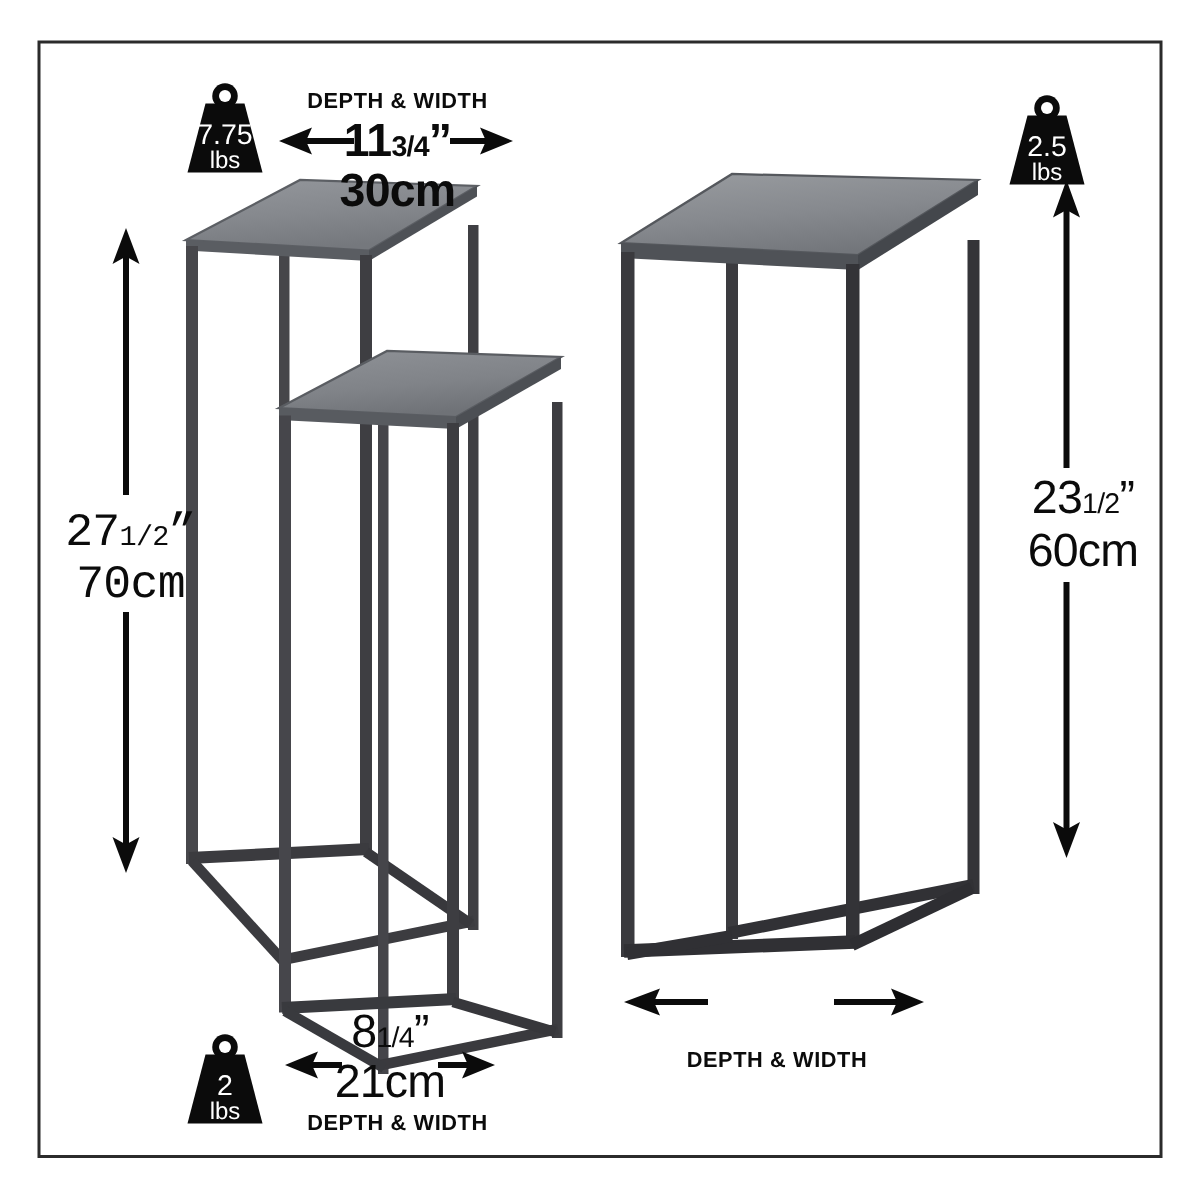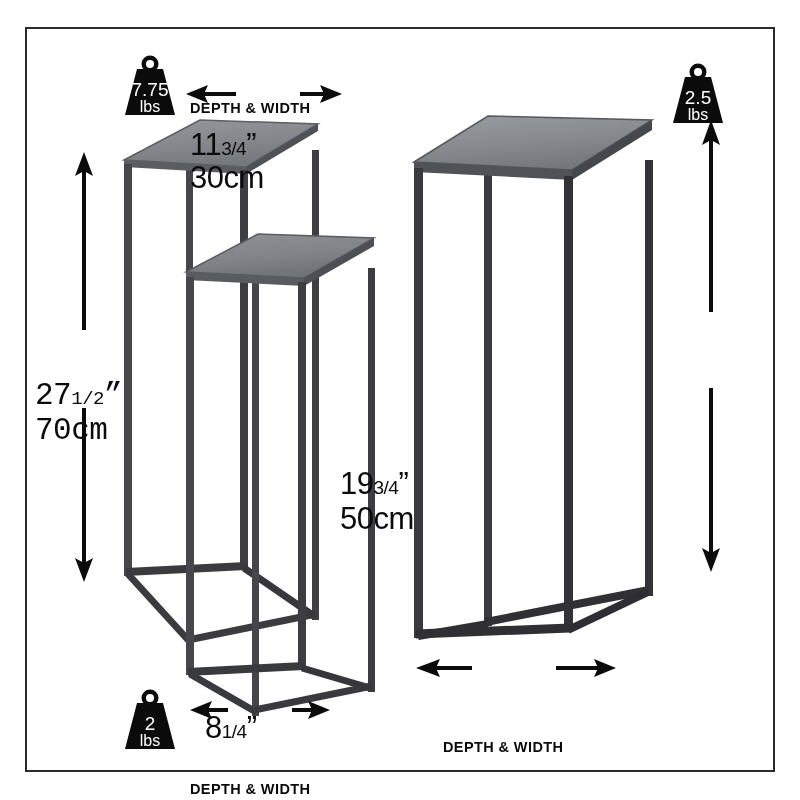"DEPTH & WIDTH" .dim-text { margin-top: 40px -> none; text-align: left -> center }
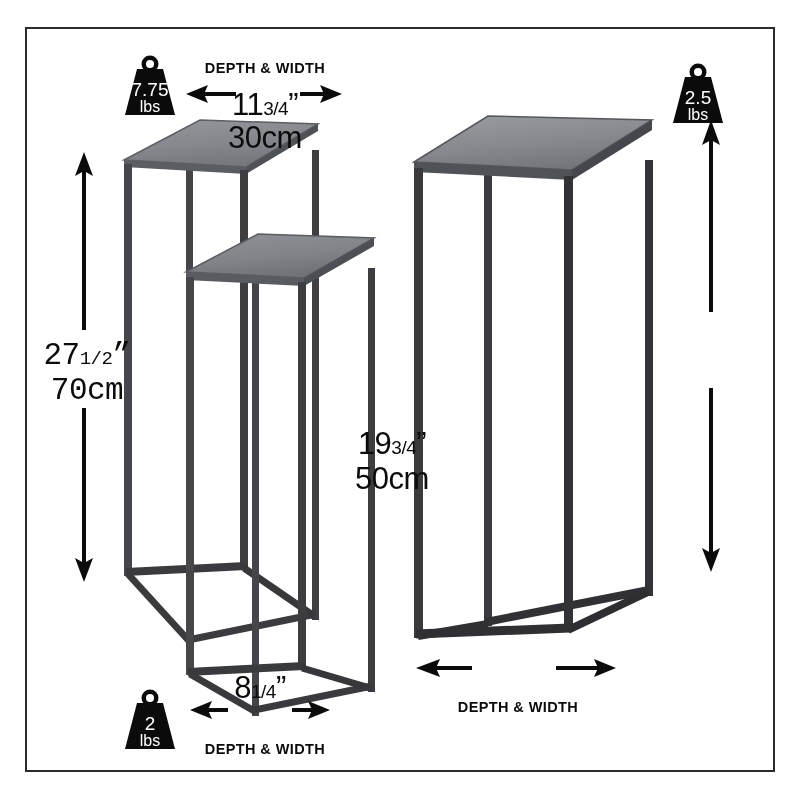"113/4”" div.dim-text { font-weight: none -> bold; top: 89px -> 78px }
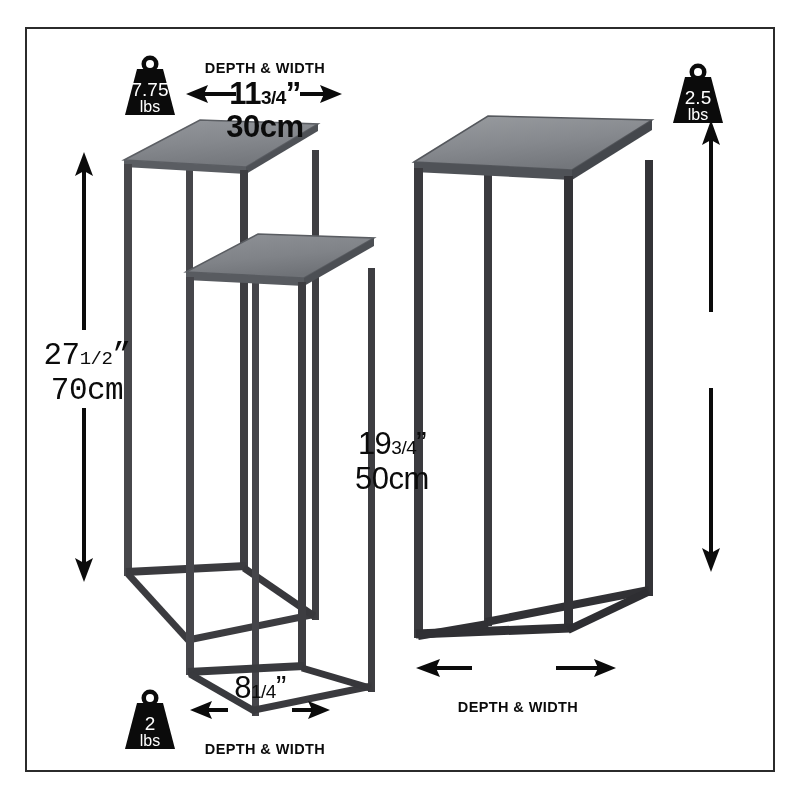"231/2”" div.dim-text { html: none -> <div> <div> <span>23</span><span><sup>1</sup>/<sub>2</sub></span><span>”</span> </div> <div>60cm</div> </div> }
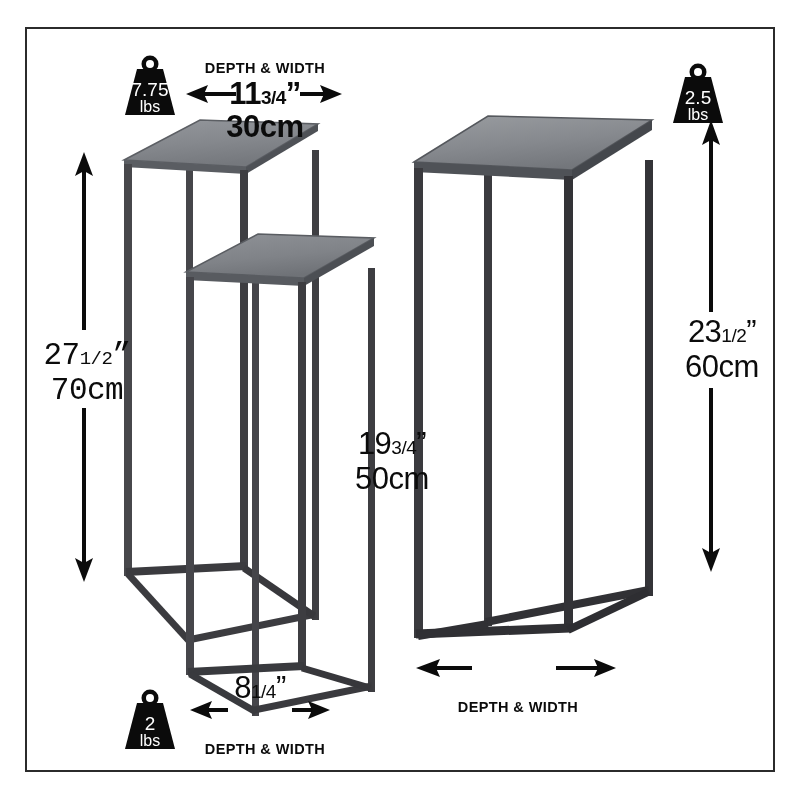"193/4”" div.dim-text { html: <div> <div> <span>19</span><span><sup>3</sup>/<sub>4</sub></span><span>”</span> </div> <div>50cm</div> </div> -> none }
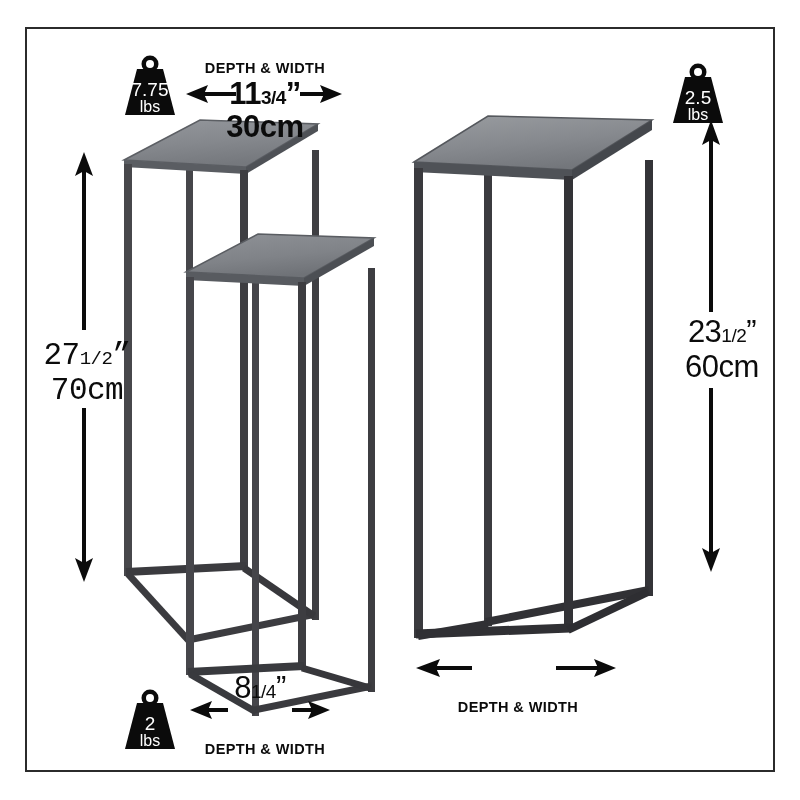"21cm" div { html: none -> <div>21cm</div> }
